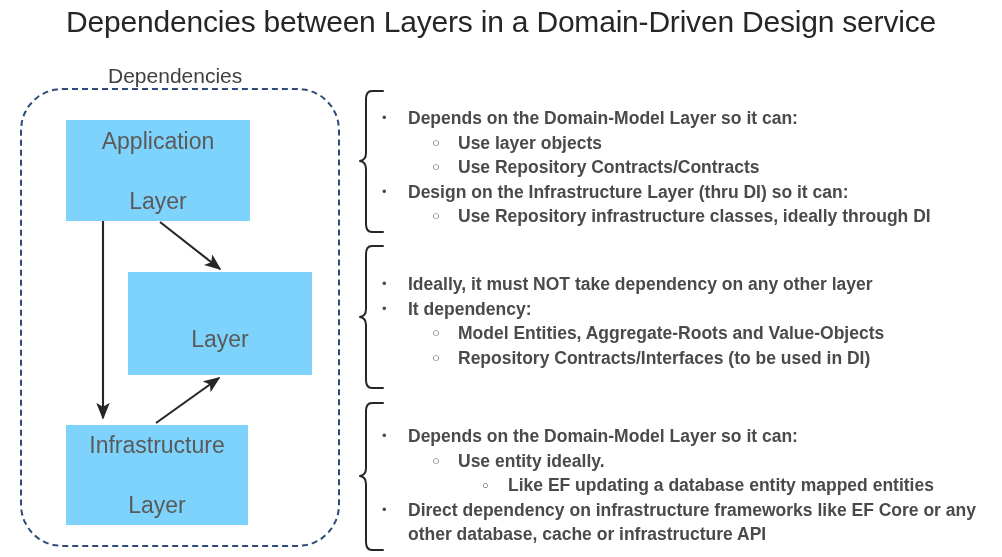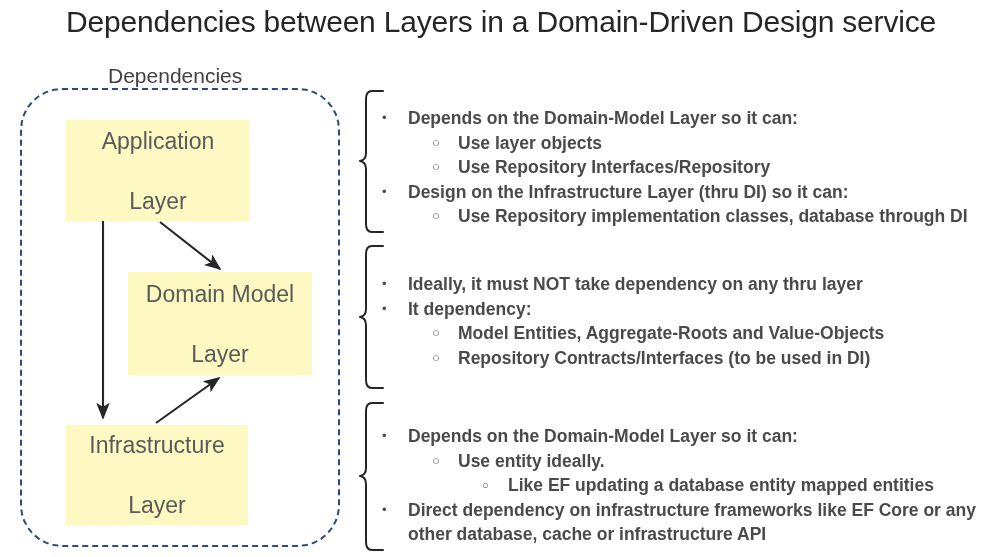"Application" .layer-box { background: #fef9c3 -> #7dd3fc }
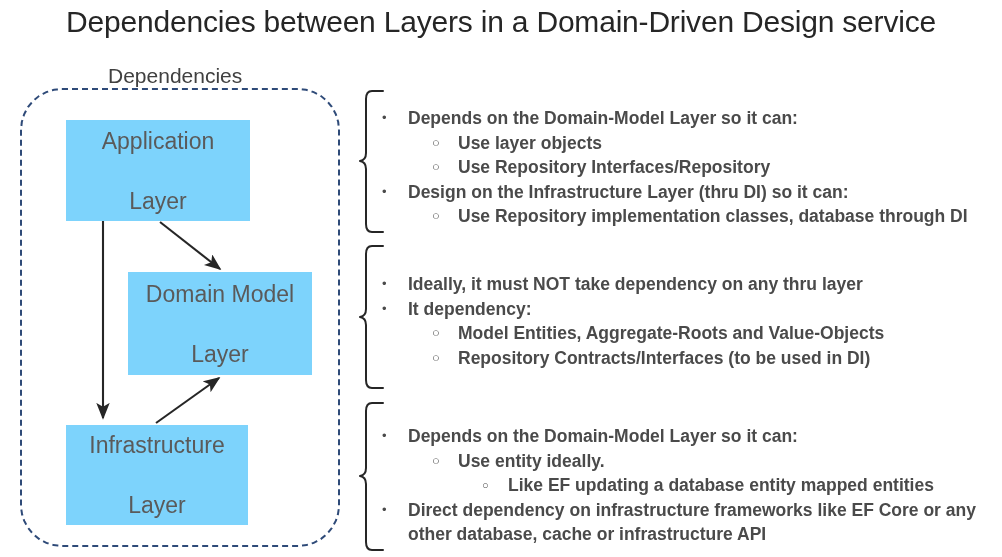"Use Repository Interfaces/Repository" span.txt { text: Interfaces/Repository -> Contracts/Contracts }
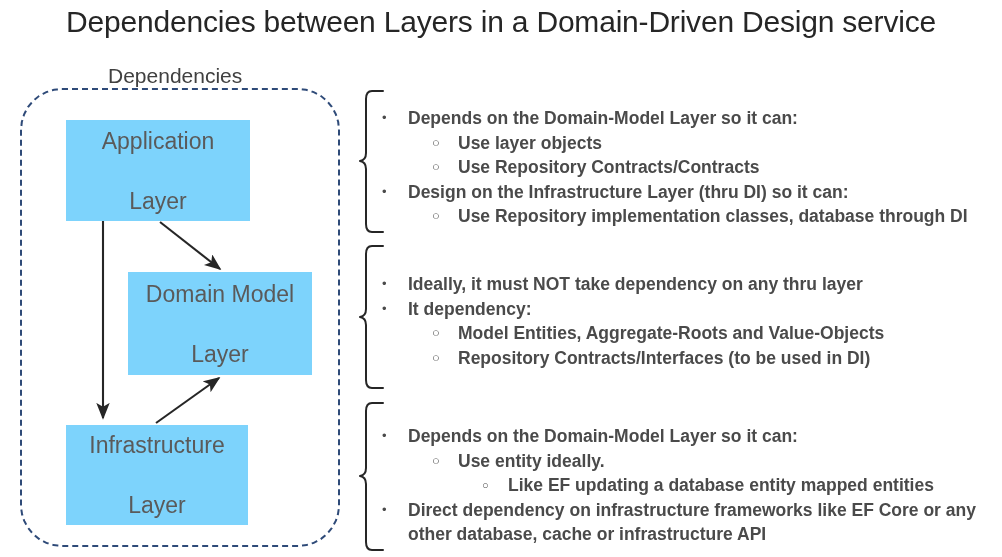"Use Repository implementation classes," span.txt { text: implementation classes, database -> infrastructure classes, ideally }
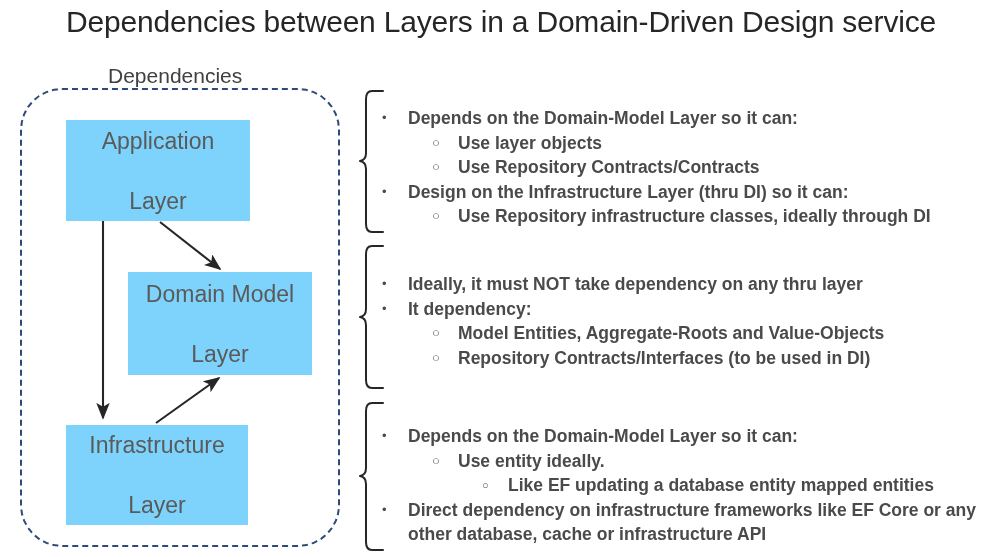"Domain Model" span { html: <span>Domain Model</span> -> none }
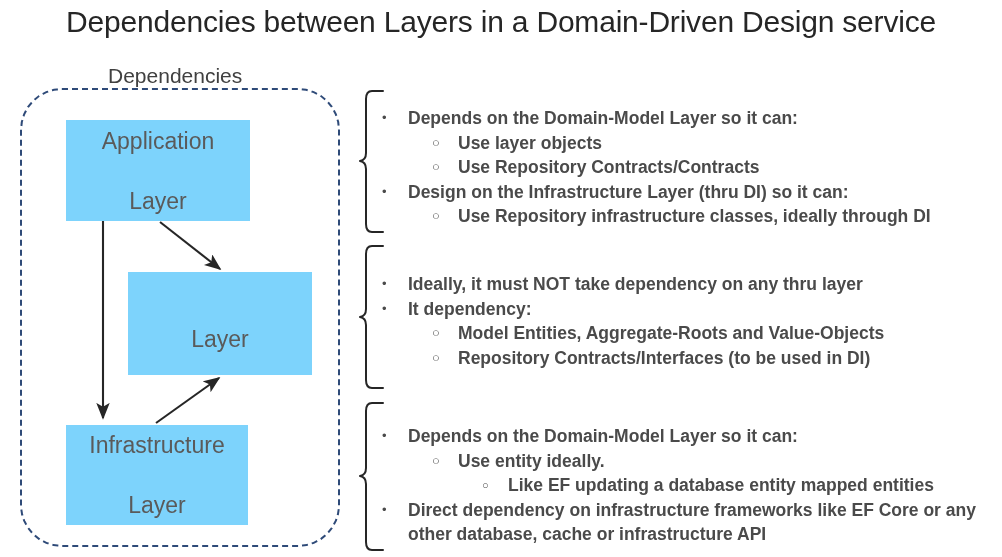"Ideally, it must NOT take" span.txt { text: thru -> other }
